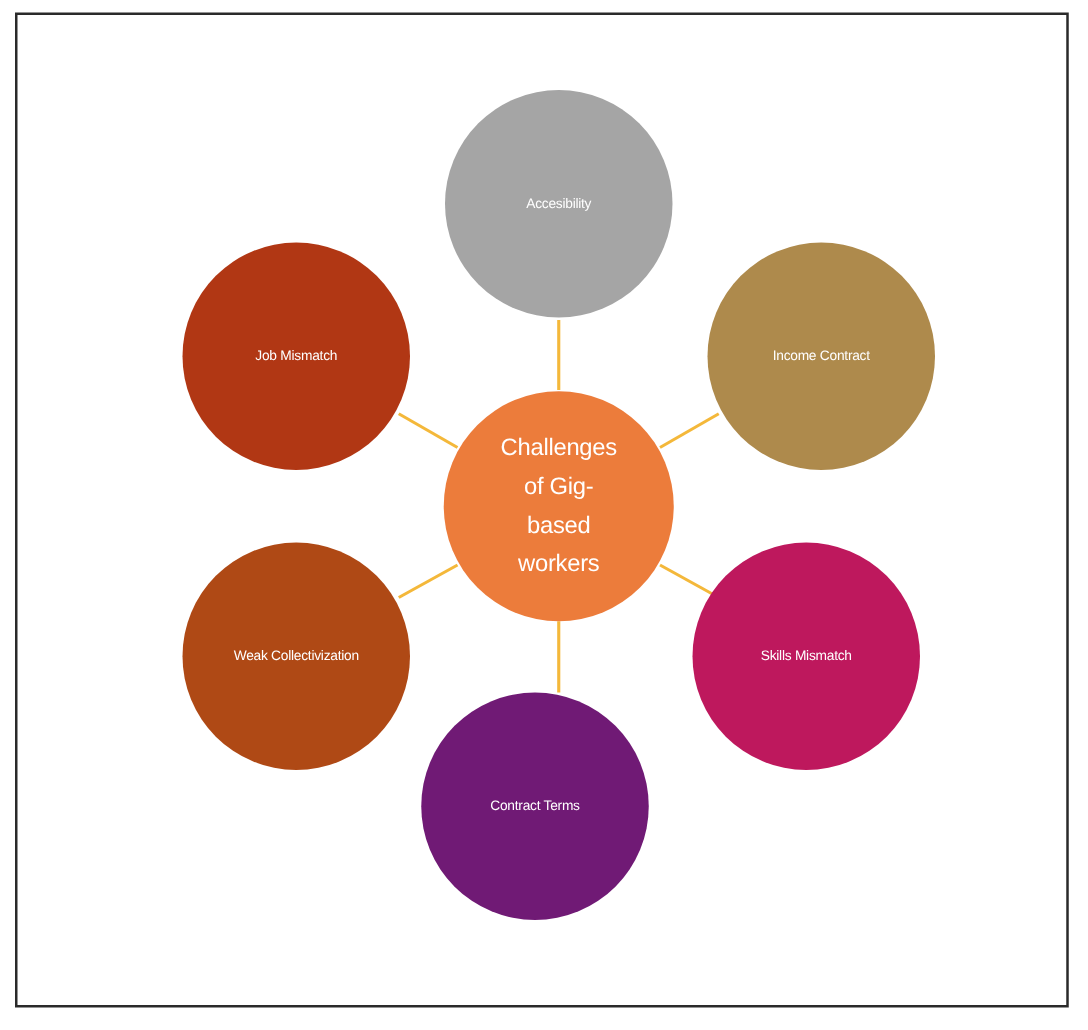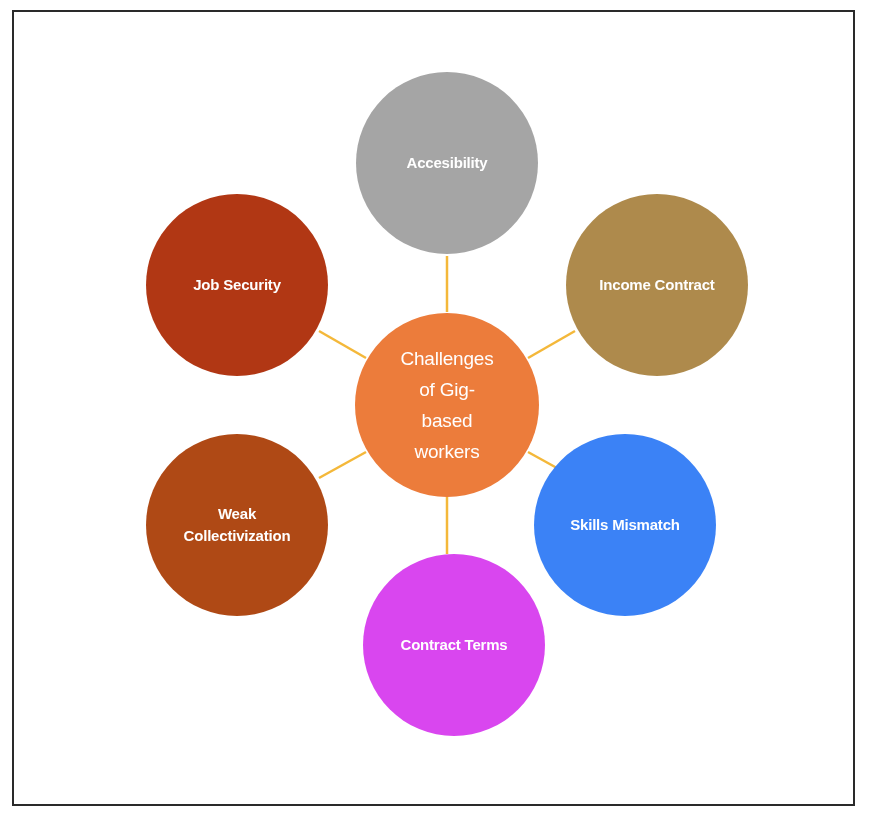"Accesibility" .node .label { font-size: 15px -> 11px; font-weight: bold -> normal }
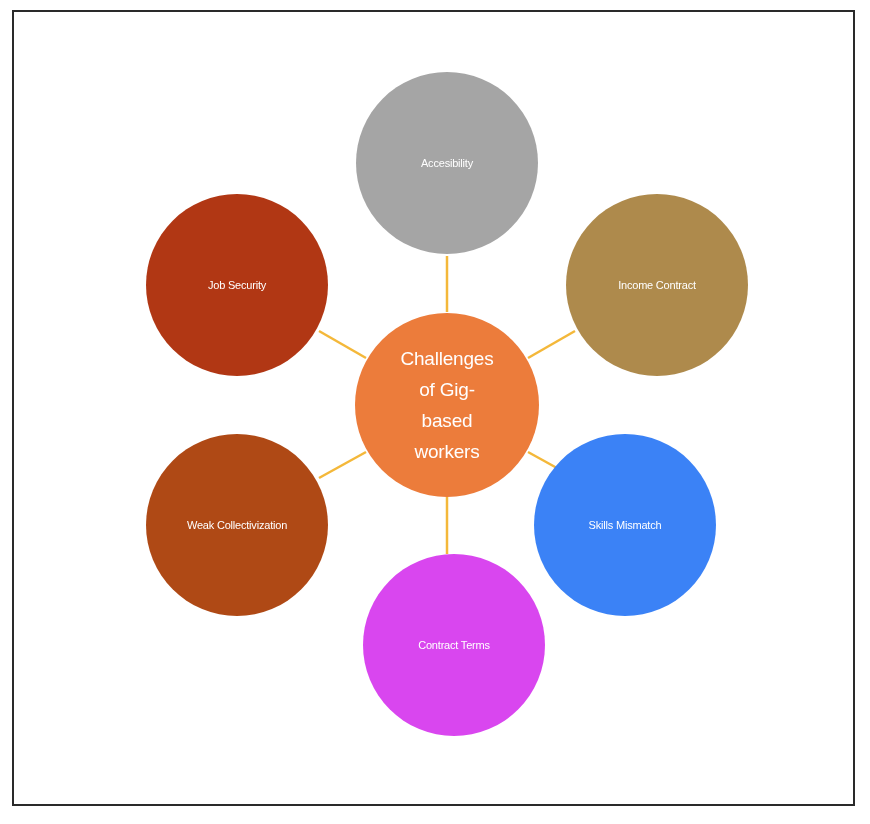"Job Security" span.label { text: Security -> Mismatch }
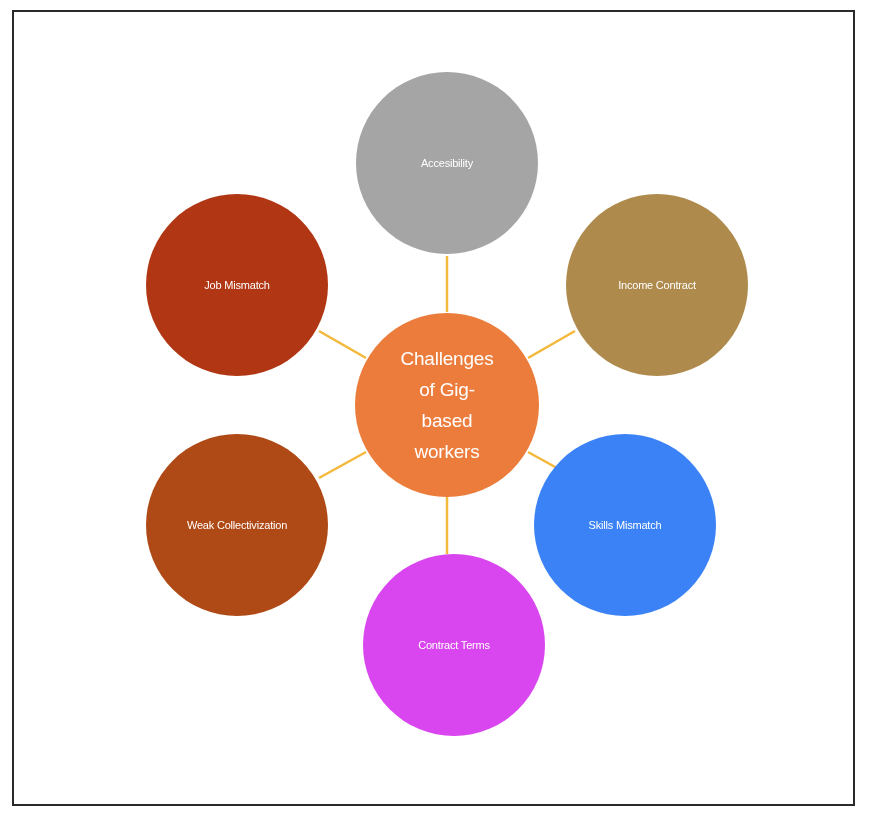"Skills Mismatch" div.node { background: #3b82f6 -> #be185d; left: 534px -> 554px }
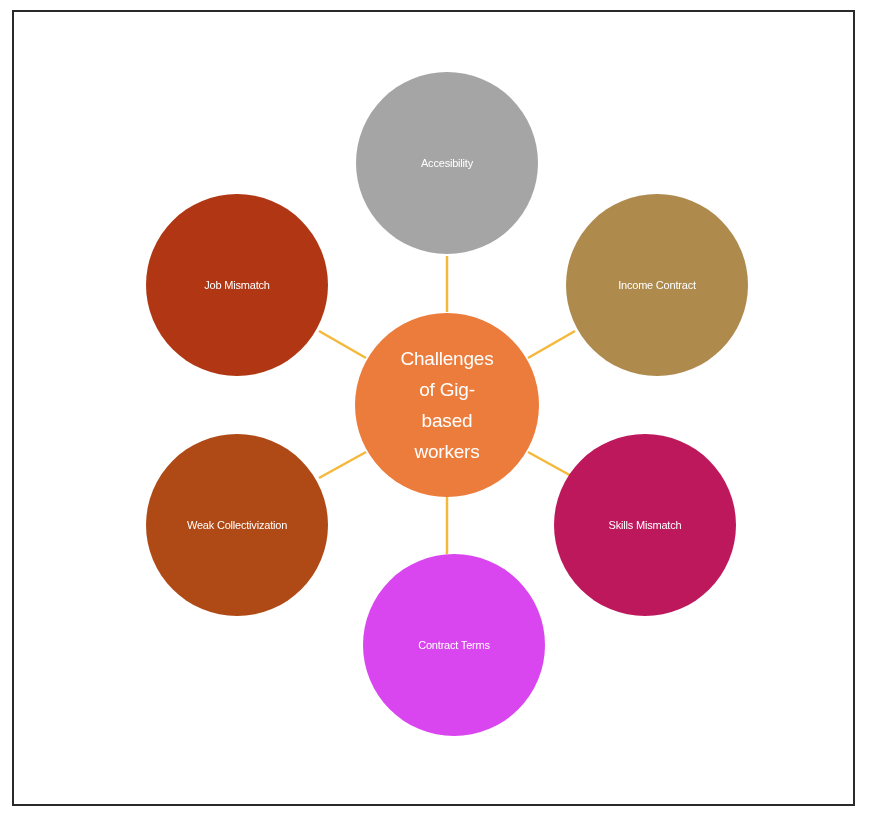"Contract Terms" div.node { background: #d946ef -> #701a75; left: 363px -> 337px }
